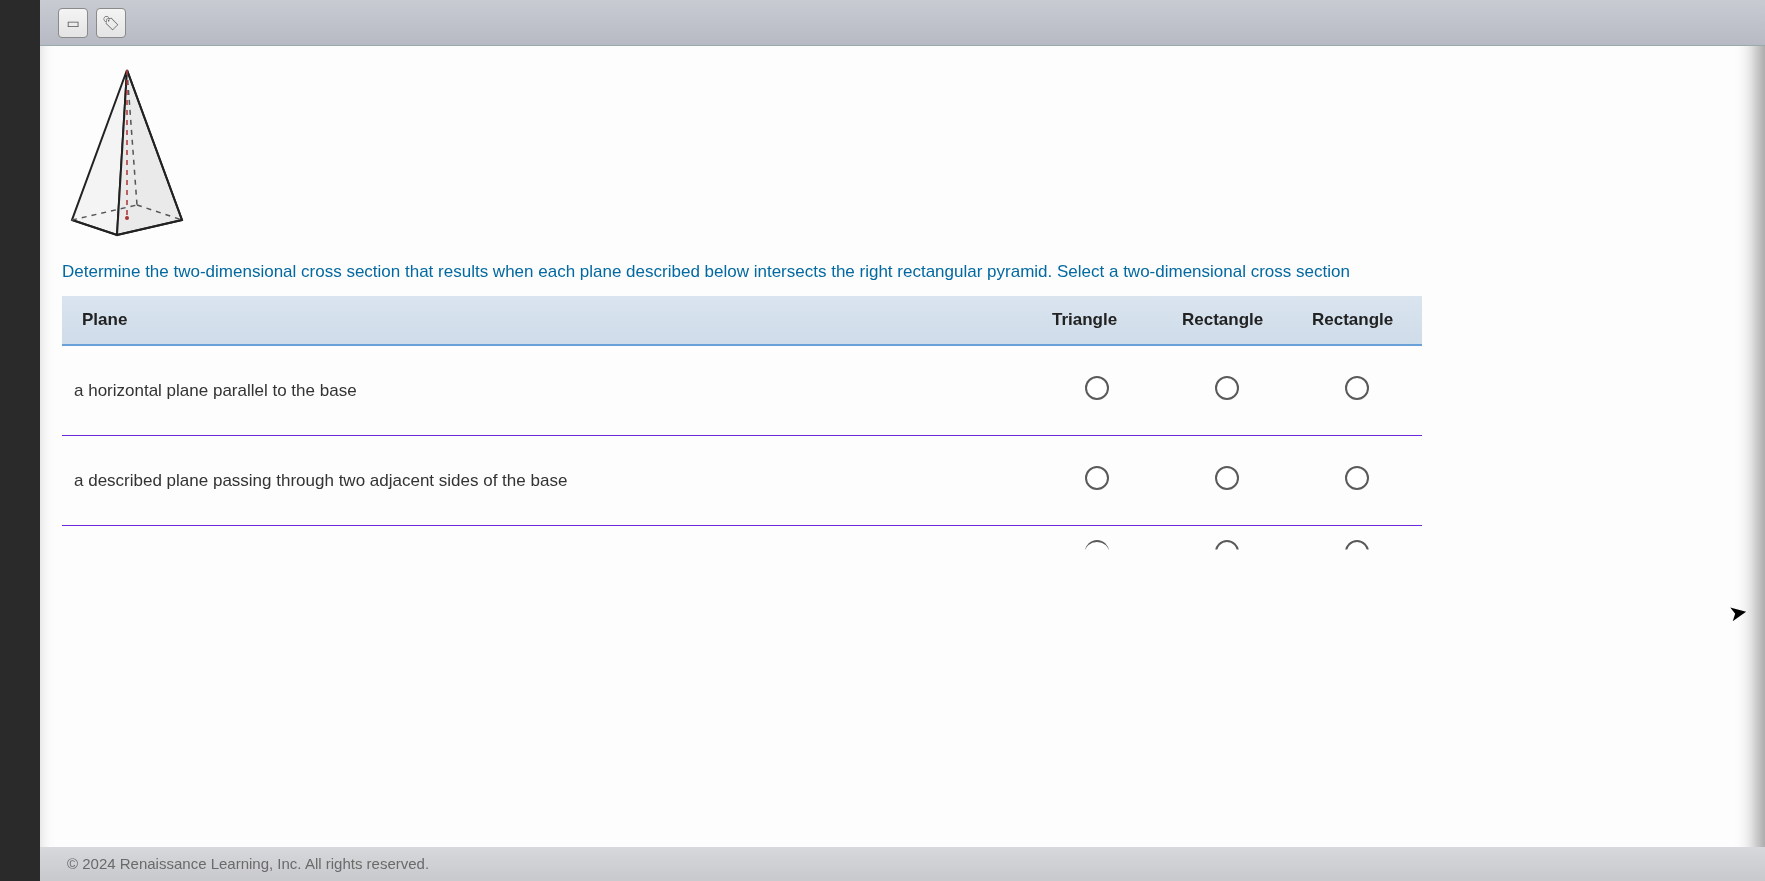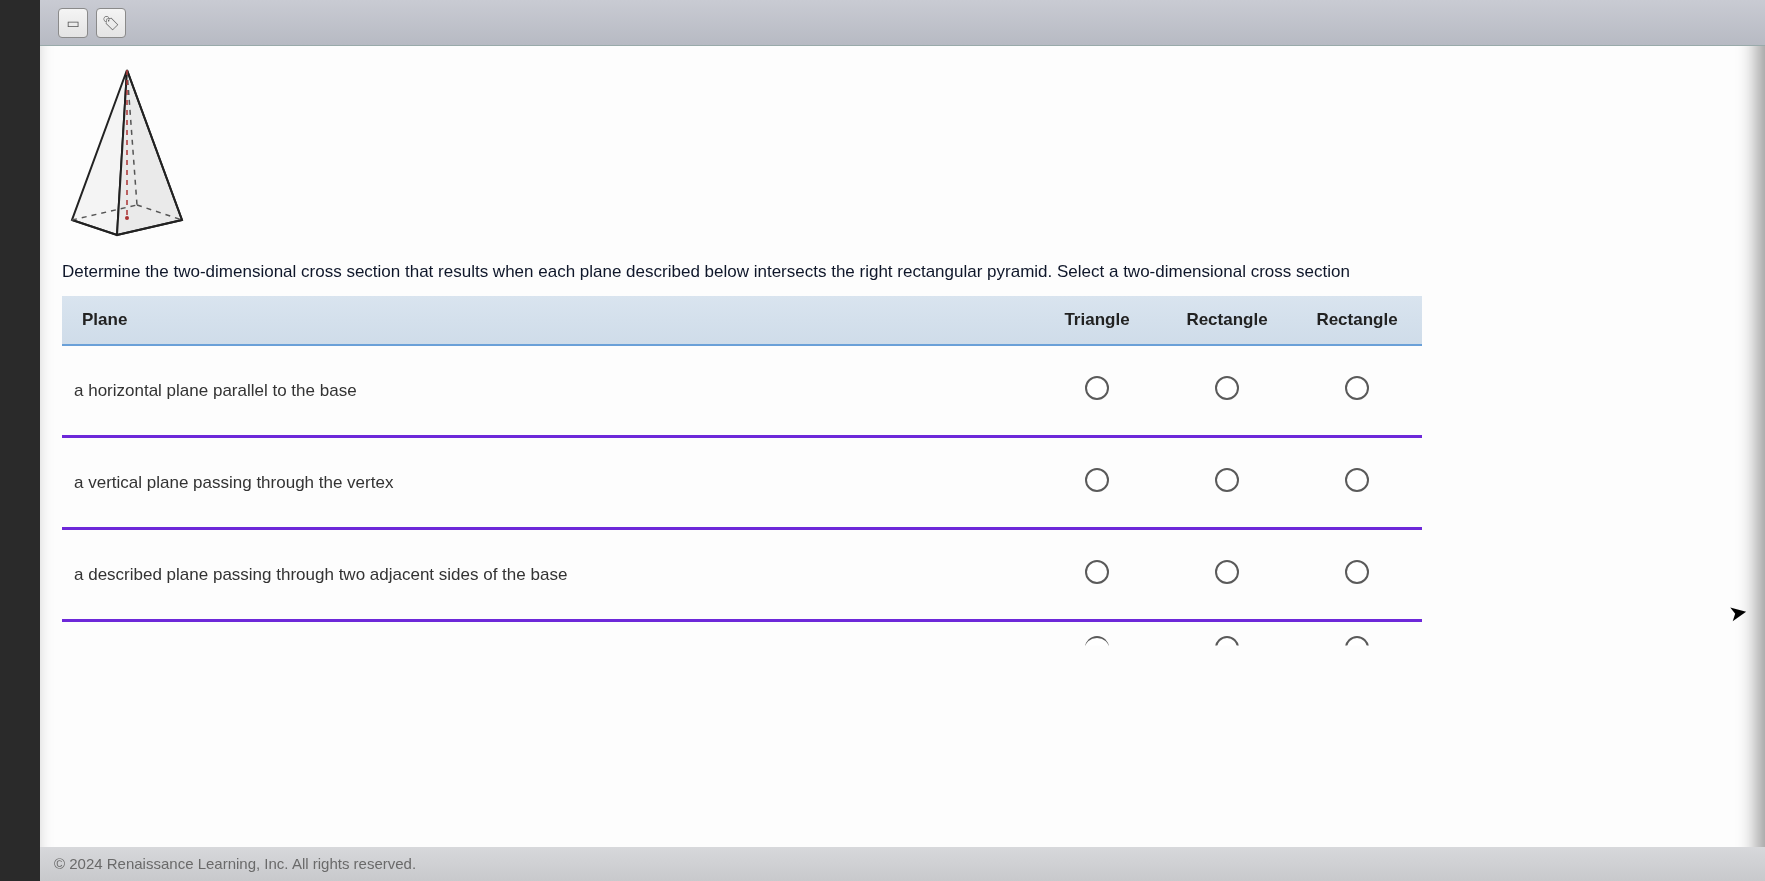"Determine the two-dimensional cross" .instruction { color: #0f172a -> #0369a1 }
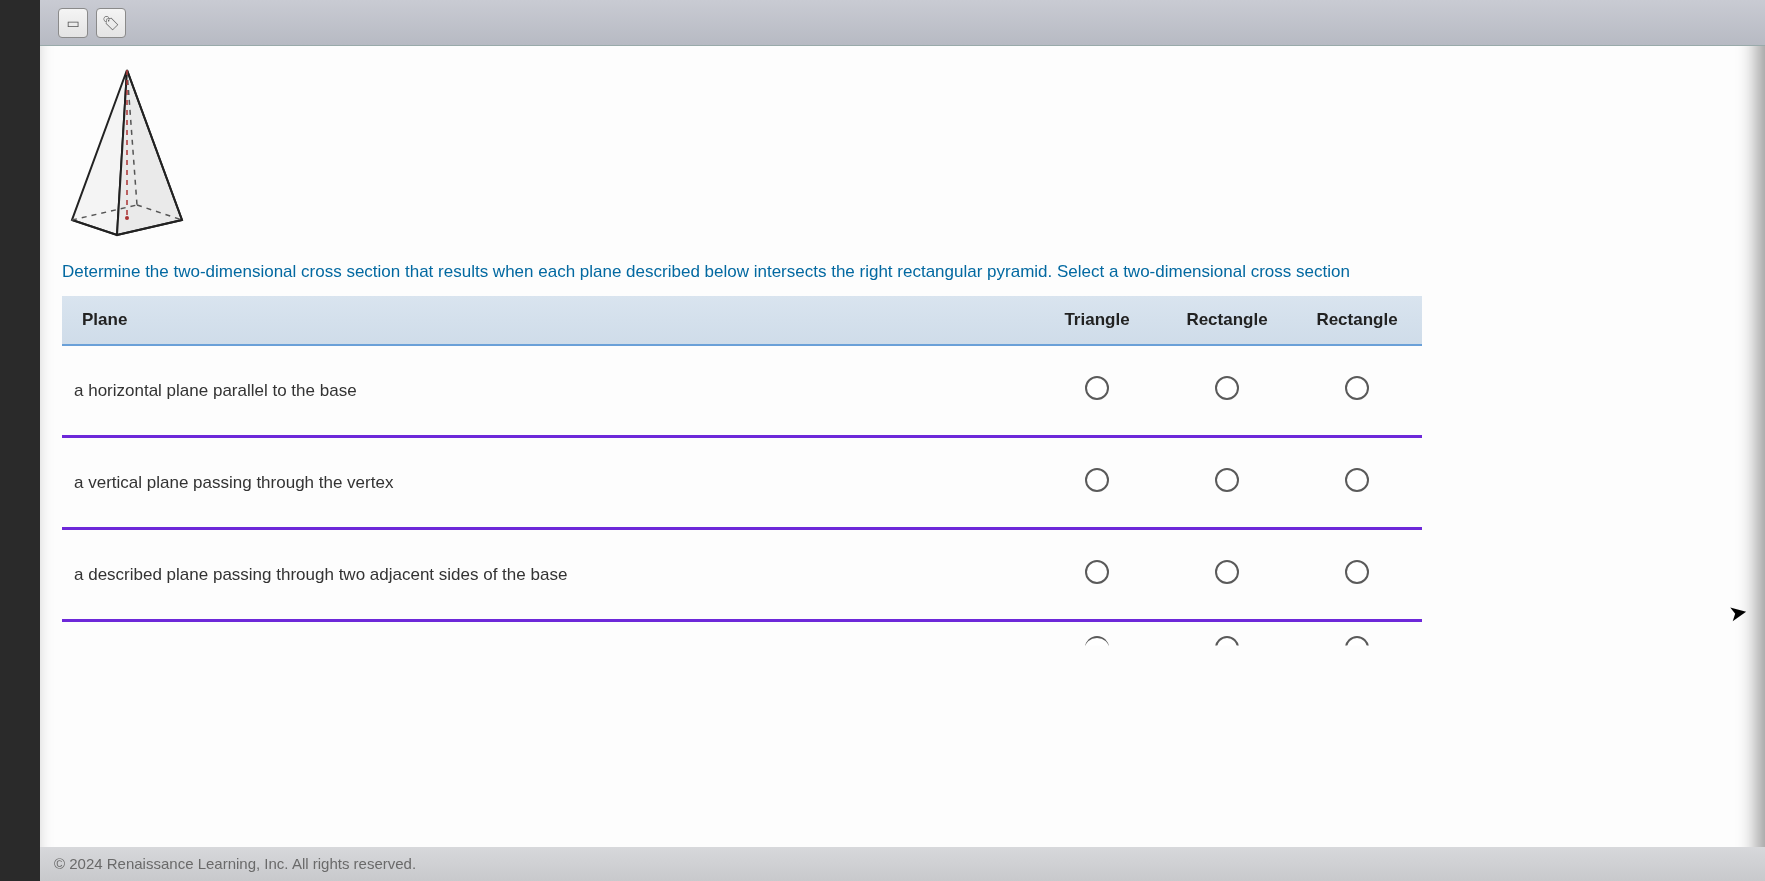"Triangle" .quiz-table thead th.opt { text-align: center -> left }
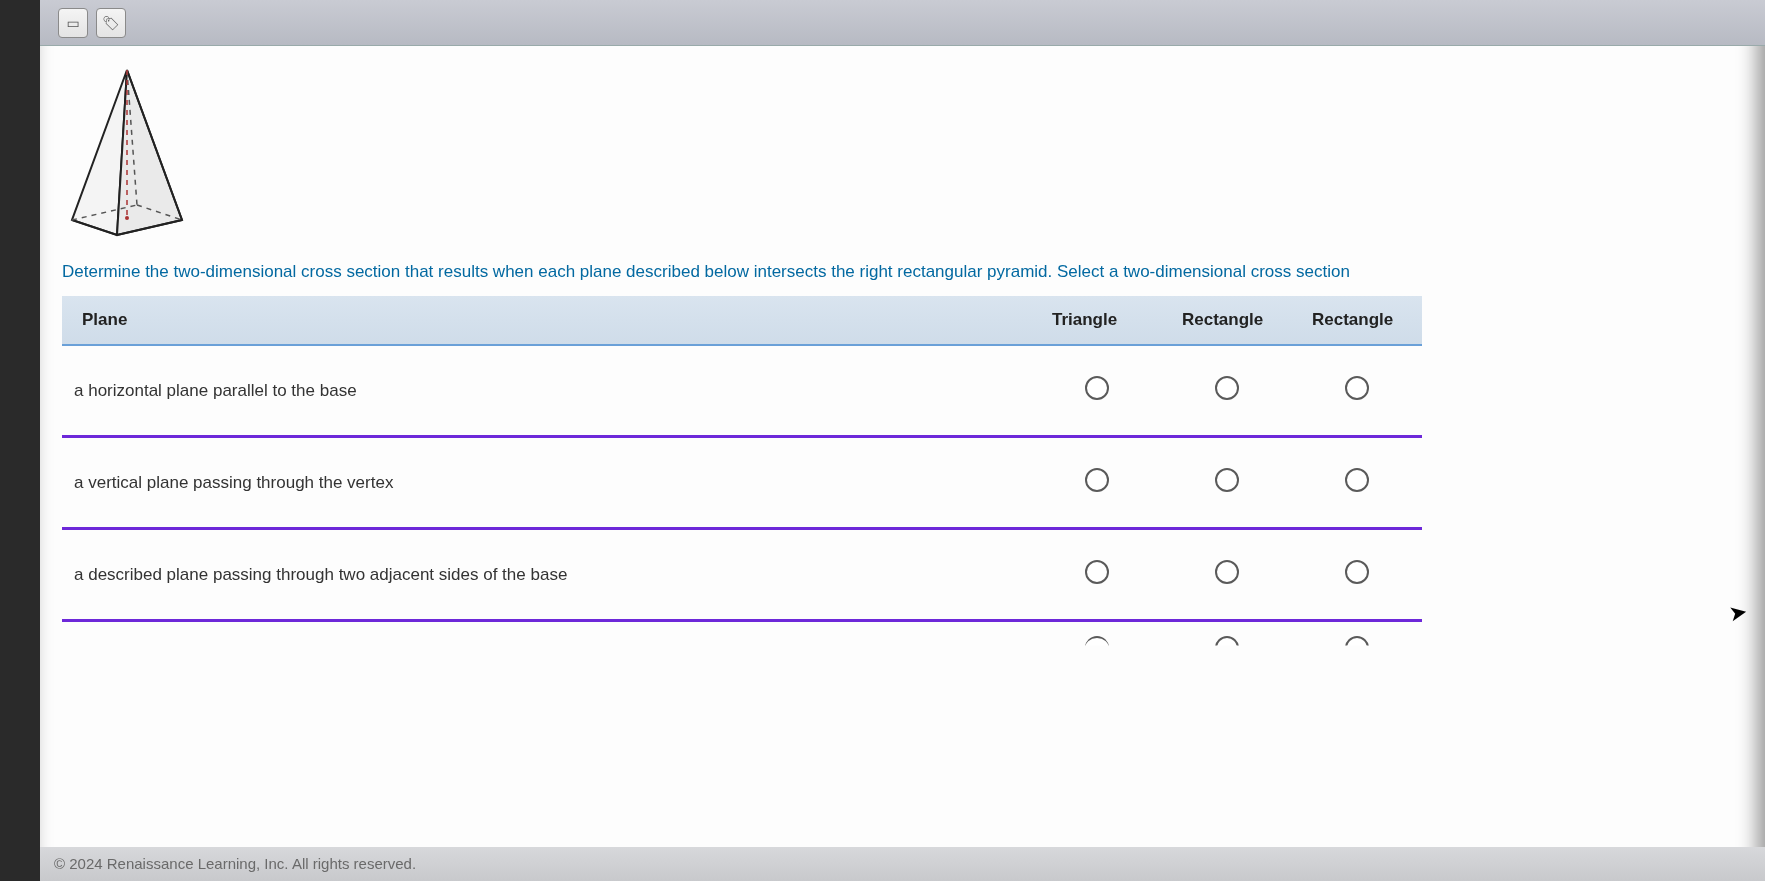"a horizontal plane parallel to" .quiz-table tbody td { border-bottom: 3px solid #6d28d9 -> 1px solid #6d28d9 }
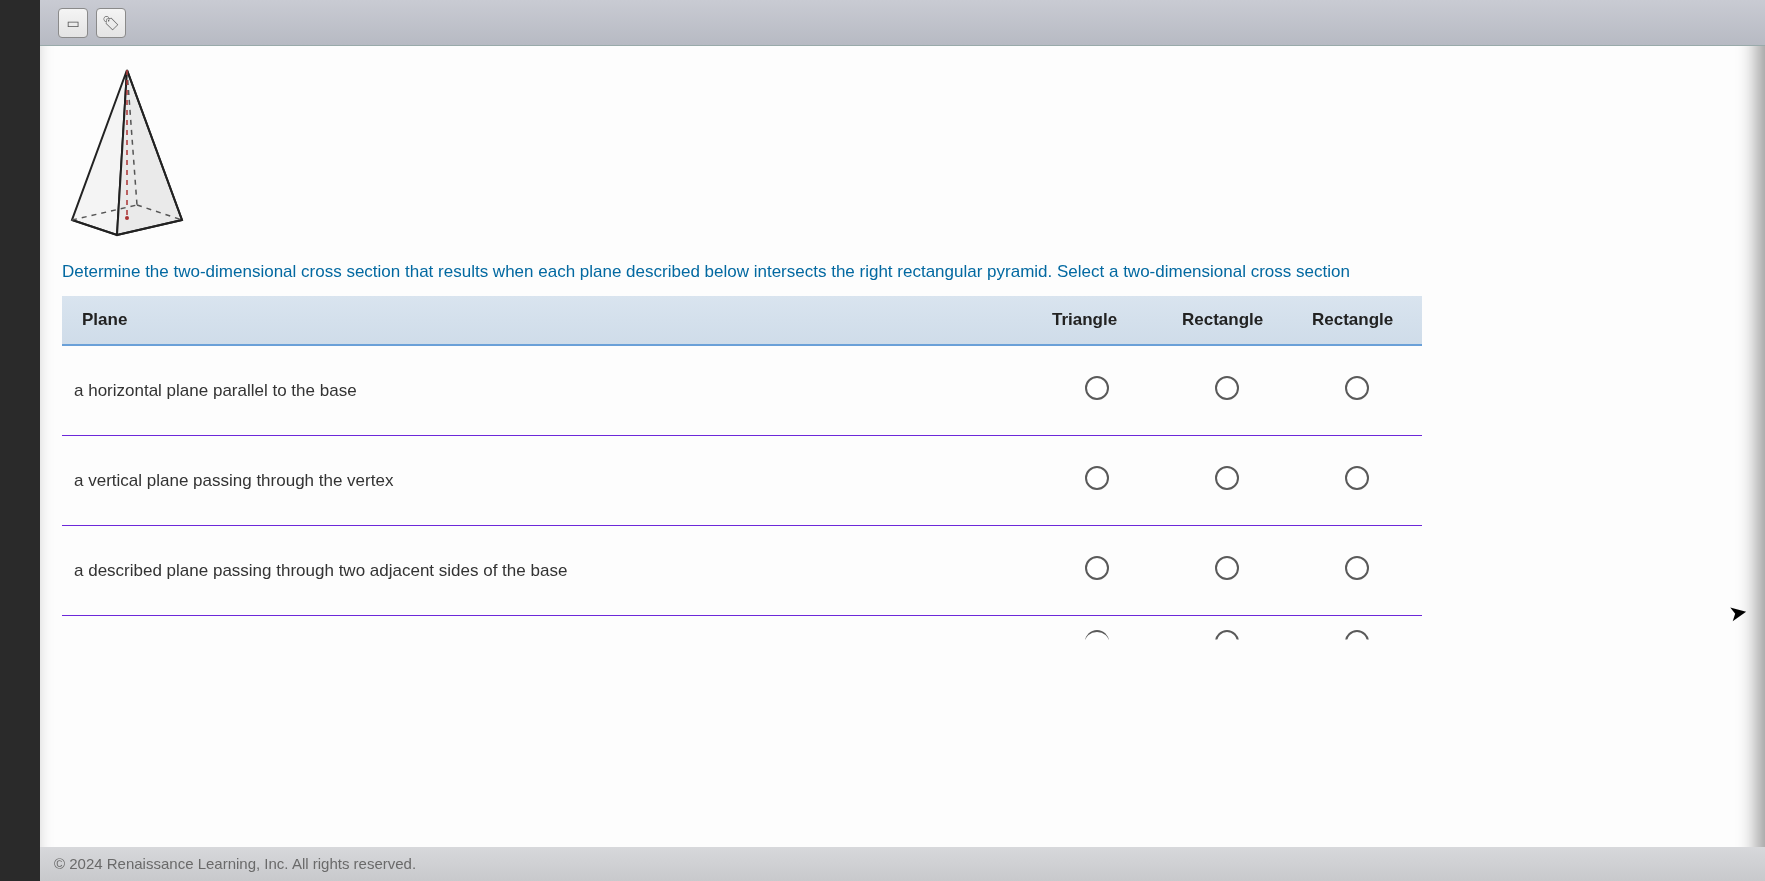"a vertical plane passing through" tr { html: <tr> <td>a vertical plane passing through the vertex</td> <td><span></span></td> <td><span></span></td> <td><span></span></td> </tr> -> none }
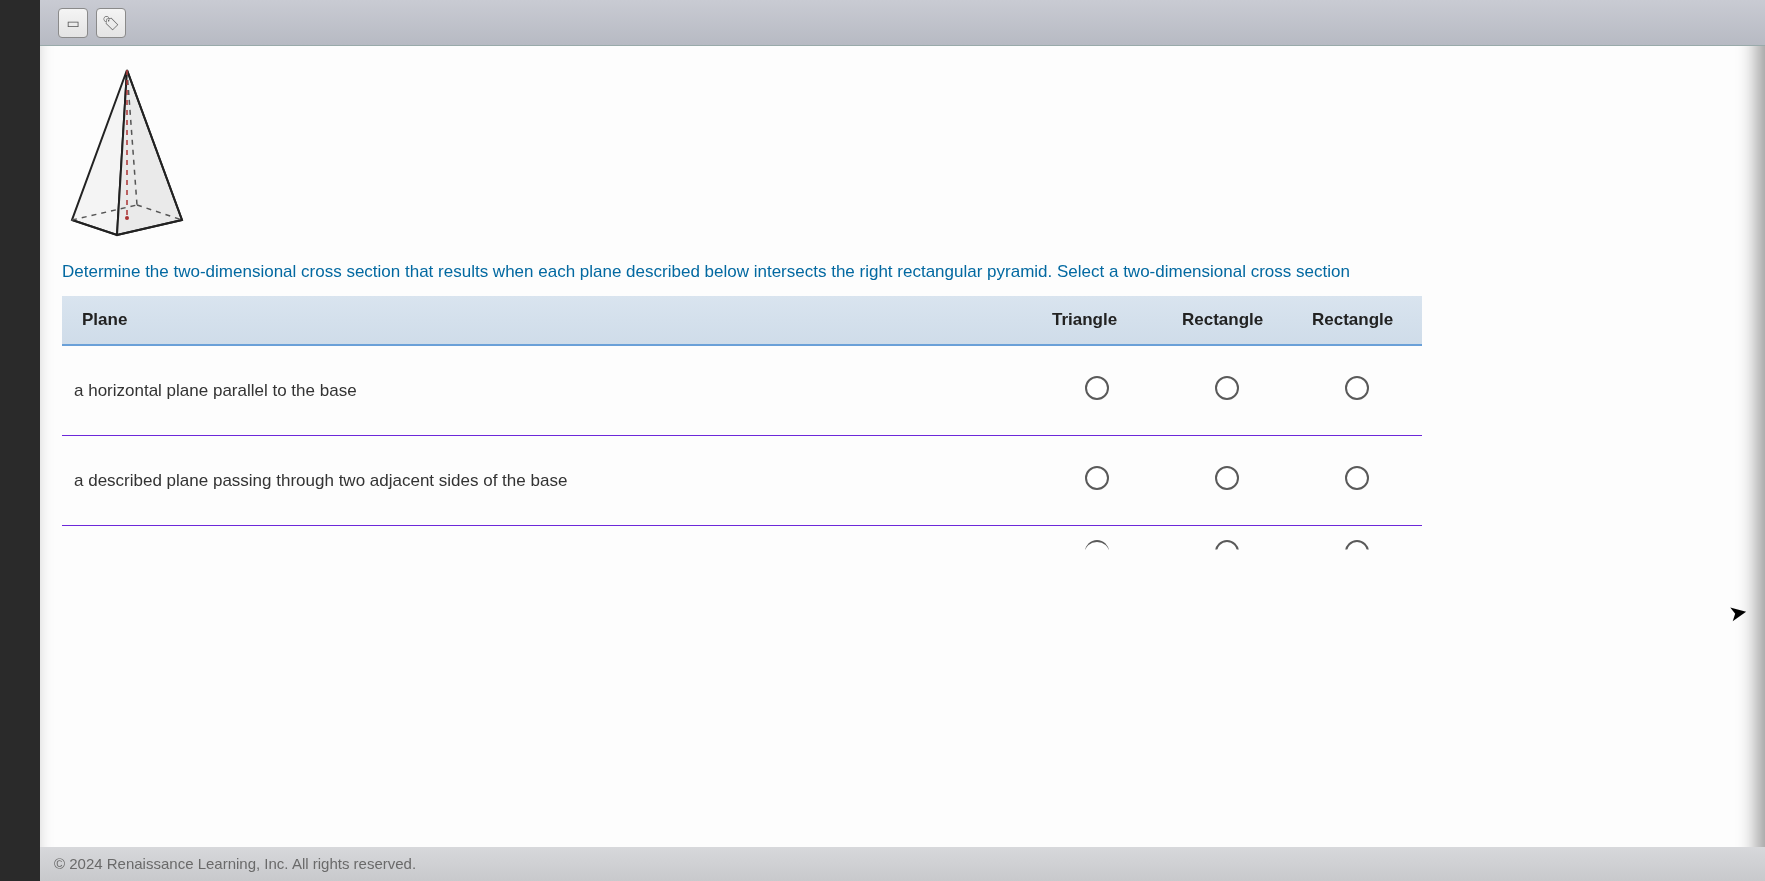"© 2024 Renaissance Learning, Inc." .copyright { padding: 8px 14px -> 8px 27px }
